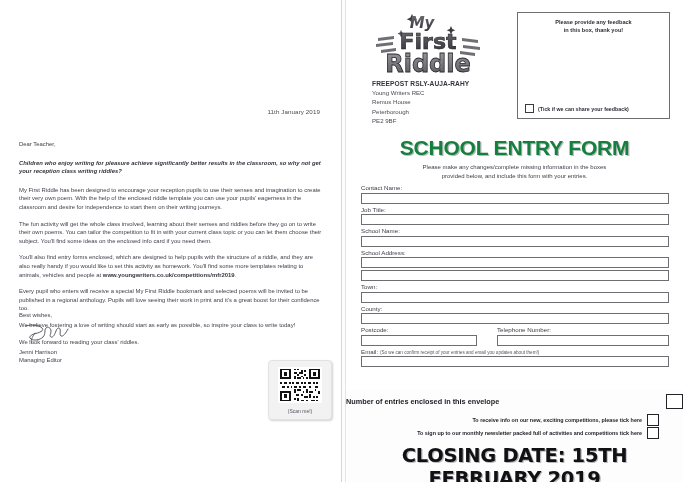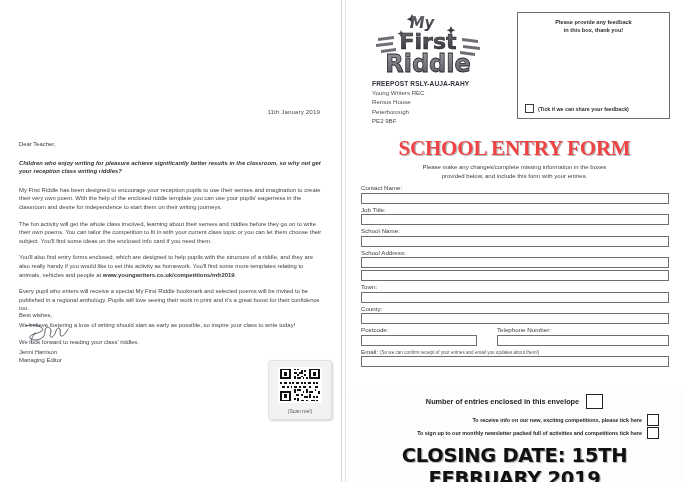"SCHOOL ENTRY FORM" .form-title { color: #ef4444 -> #15803d; font-family: Liberation Serif, serif -> Liberation Sans, sans-serif }
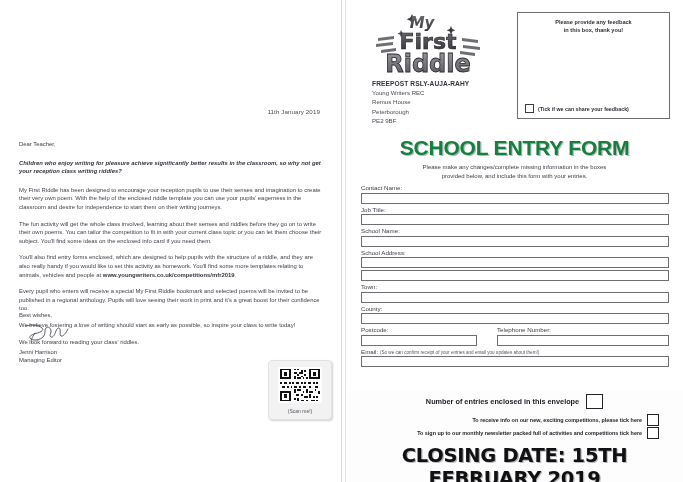"Number of entries enclosed in" .entries-row { justify-content: center -> space-between }
